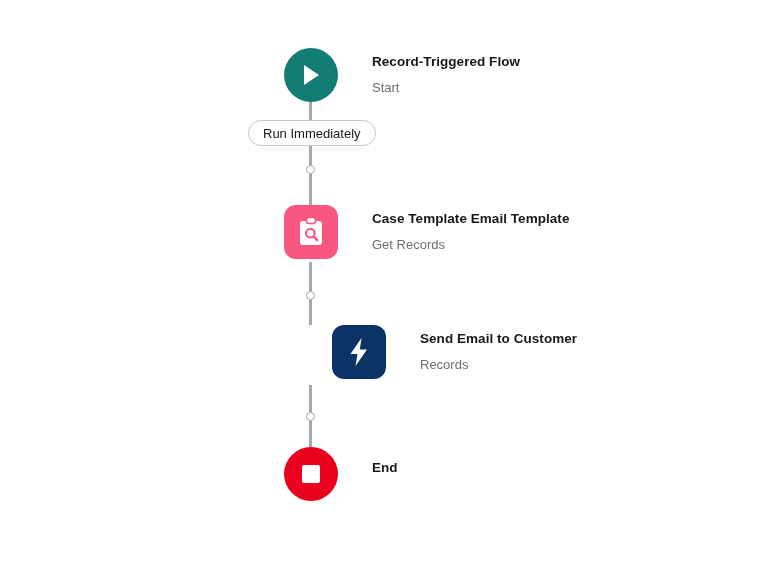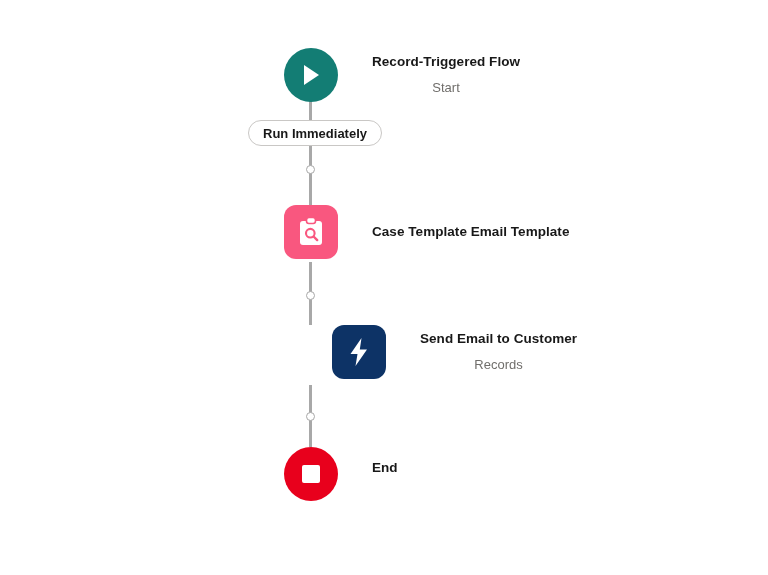"Start" .node-sub { text-align: center -> none }
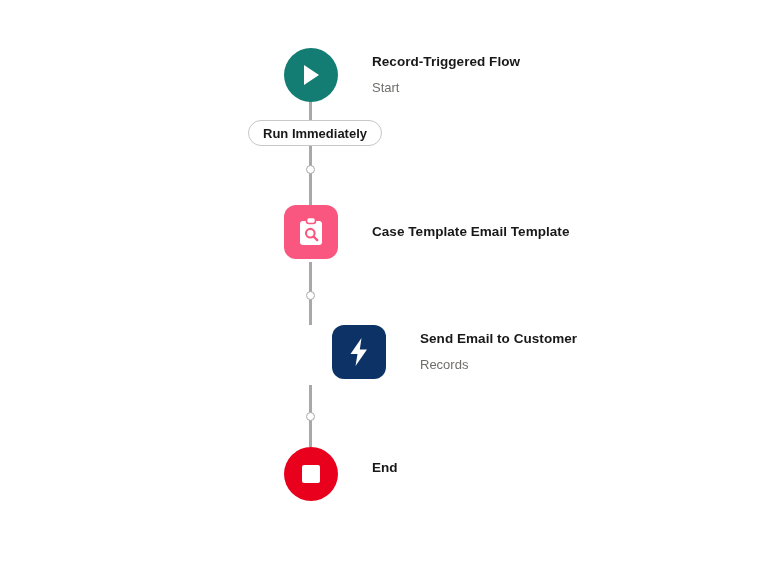"Run Immediately" .pill-label { font-weight: bold -> normal }
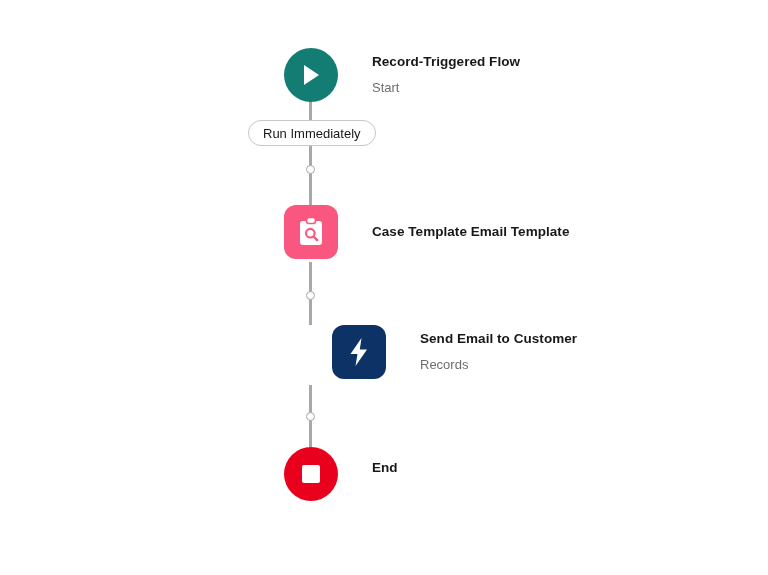"Get Records" div.node-sub { html: none -> <div>Get Records</div> }
